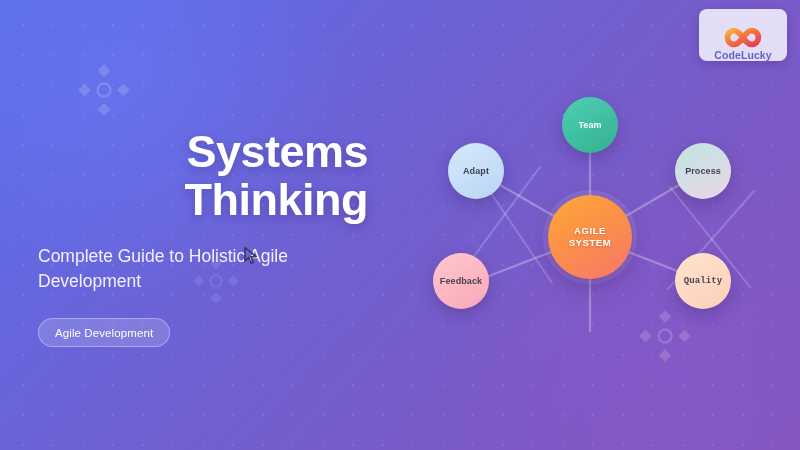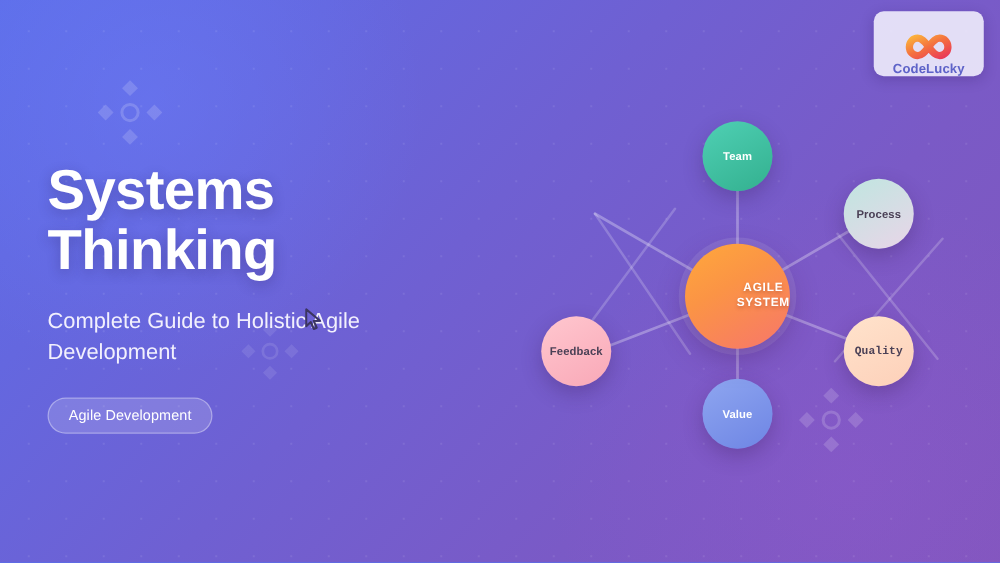"Systems" .headline { text-align: none -> right }
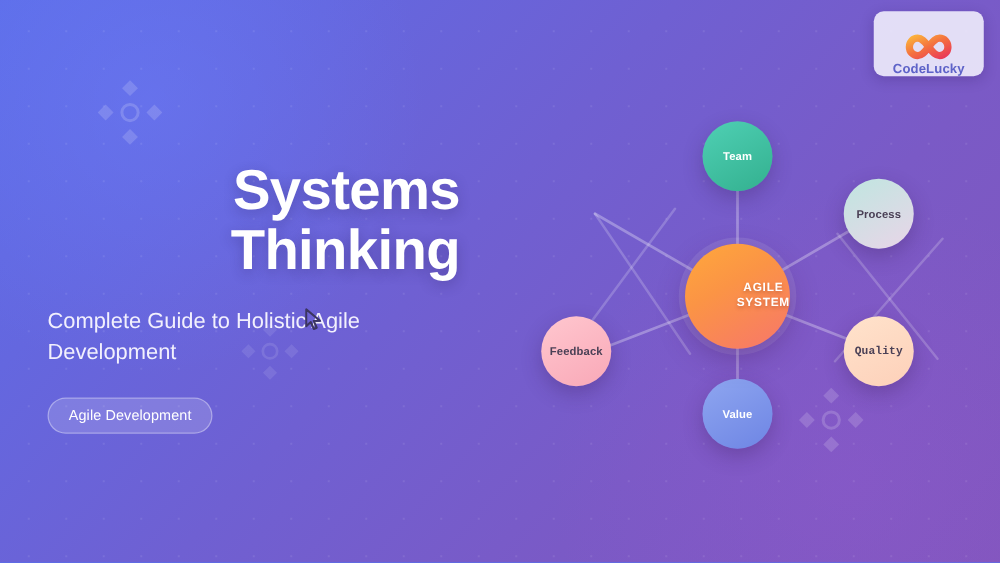"Adapt" div.node { html: none -> <div> <span>Adapt</span> </div> }
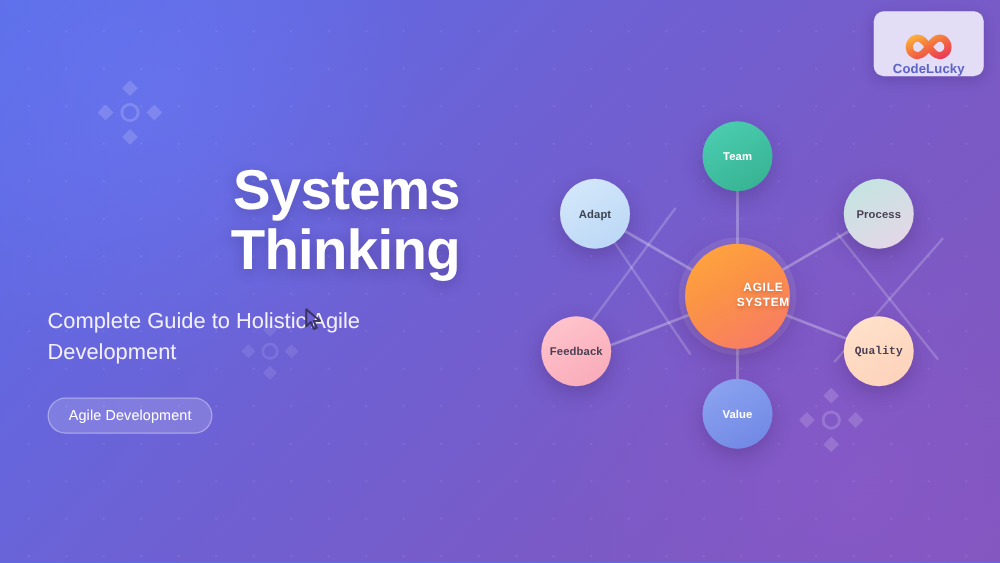"AGILE" .hub { justify-content: flex-end -> none }
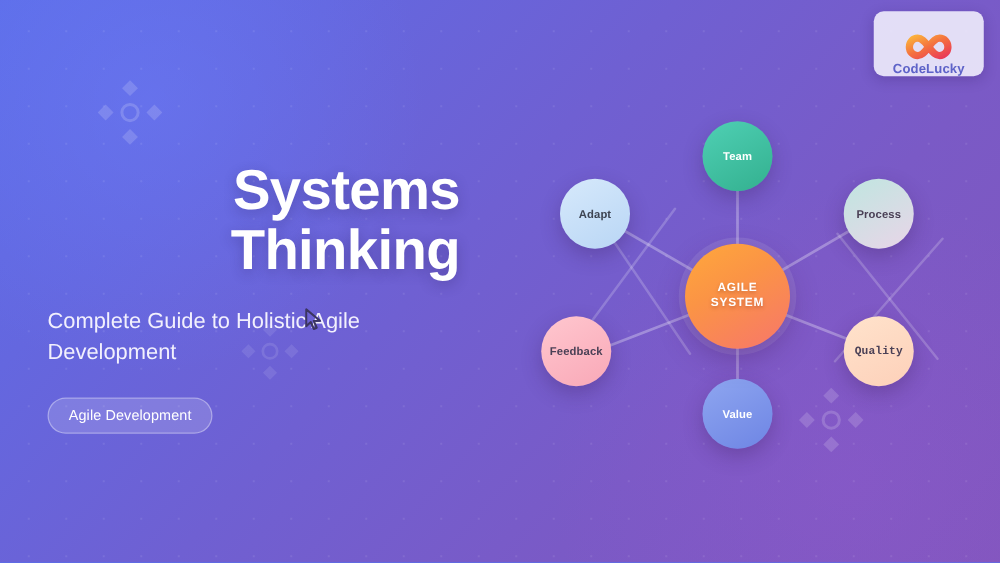"Value" div.node { html: <div> <span>Value</span> </div> -> none }
